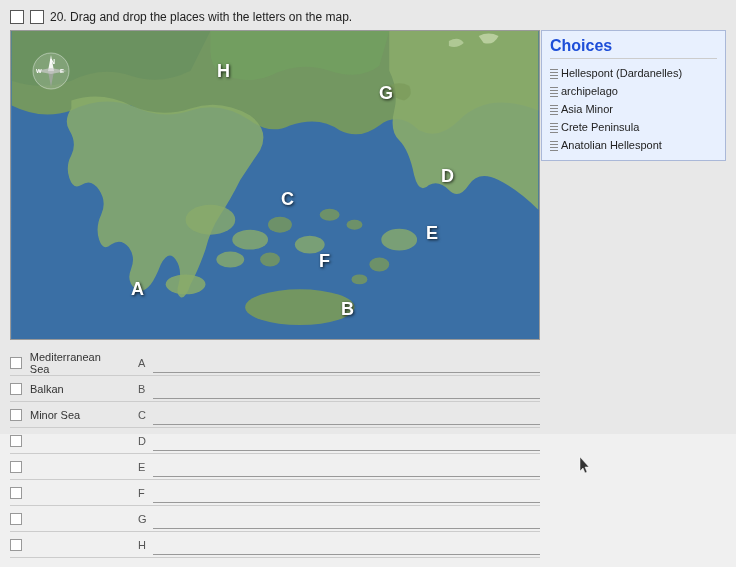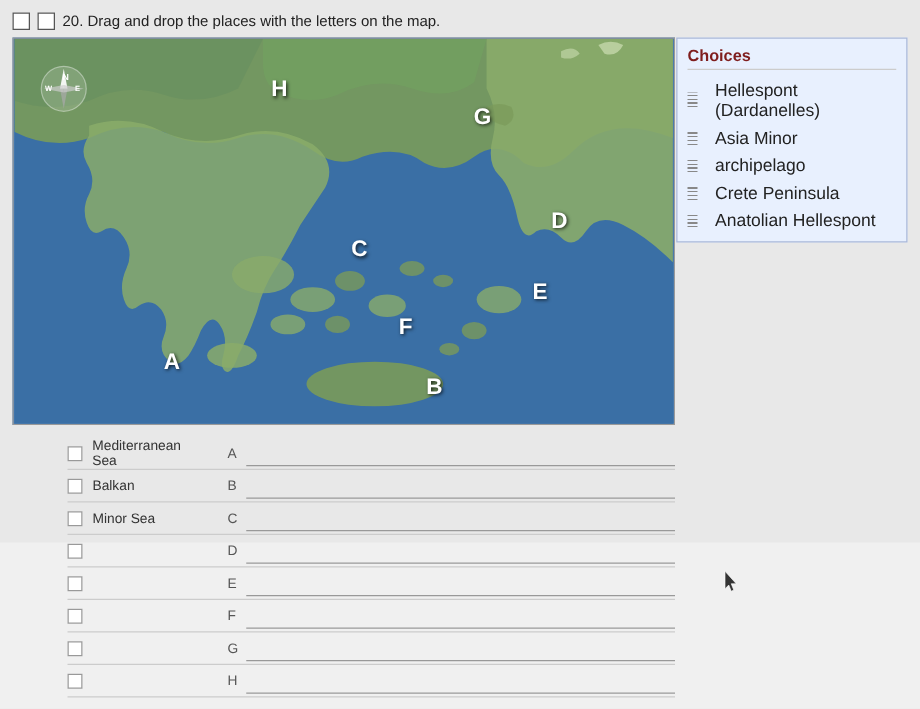"Choices" .choices-title { color: #7f1d1d -> #1d4ed8; font-size: 13px -> 16px }
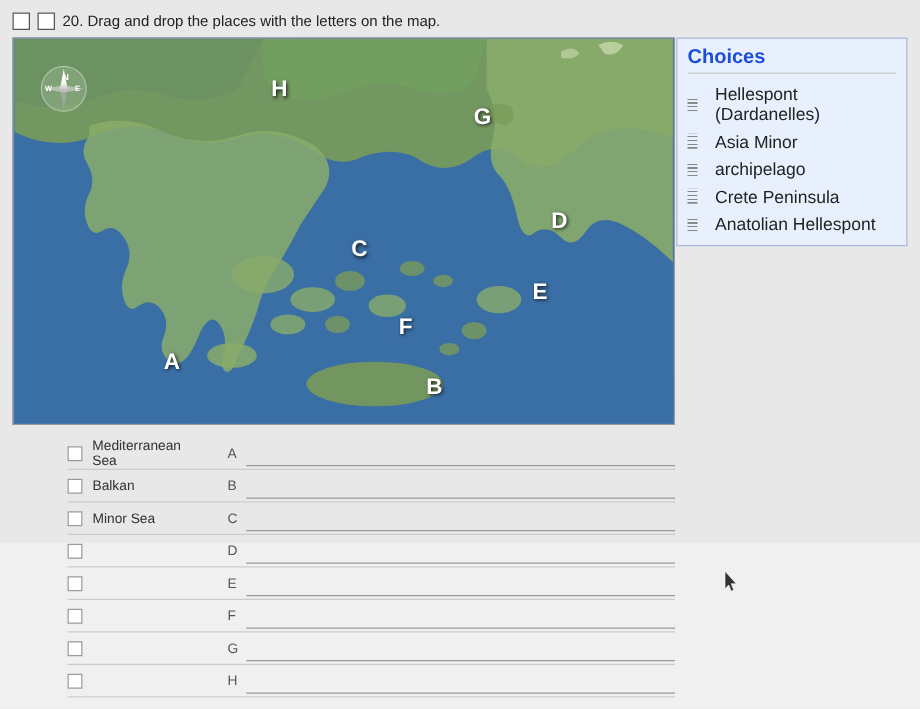"Hellespont (Dardanelles)" .choice-item { font-size: 14px -> 11px; gap: 14px -> 3px }
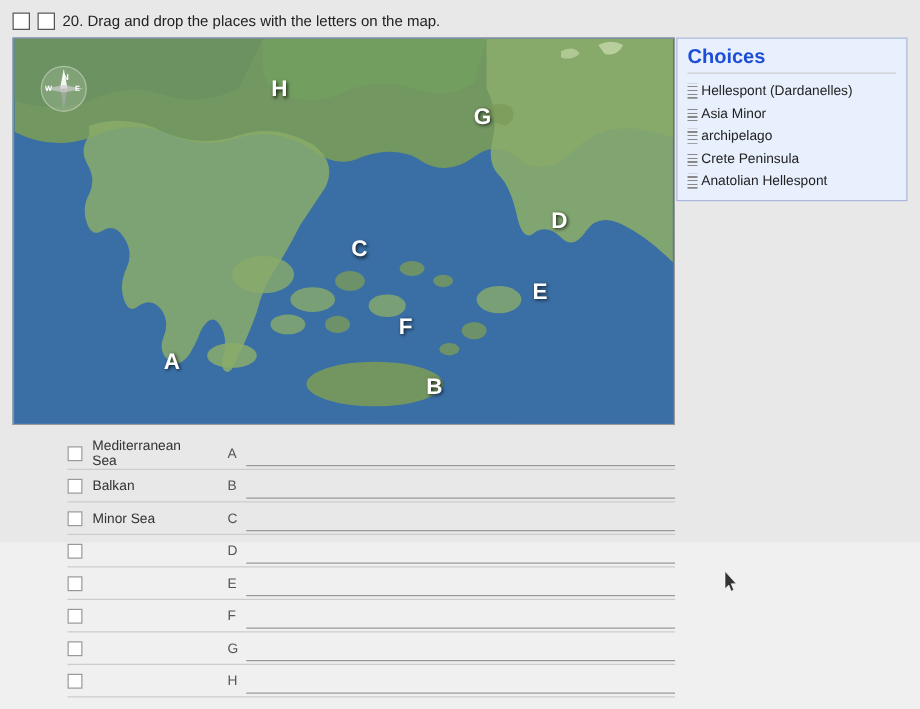"Asia Minor" div.choice-item { order: before "archipelago" -> after "archipelago" }
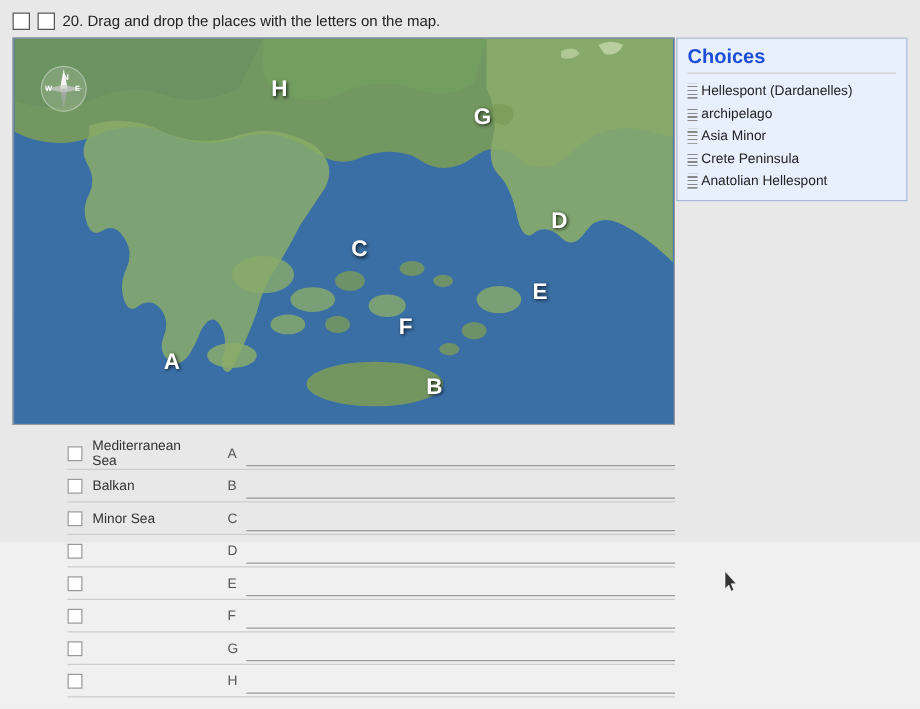"Mediterranean Sea" .answer-row { margin-left: 44px -> none }
